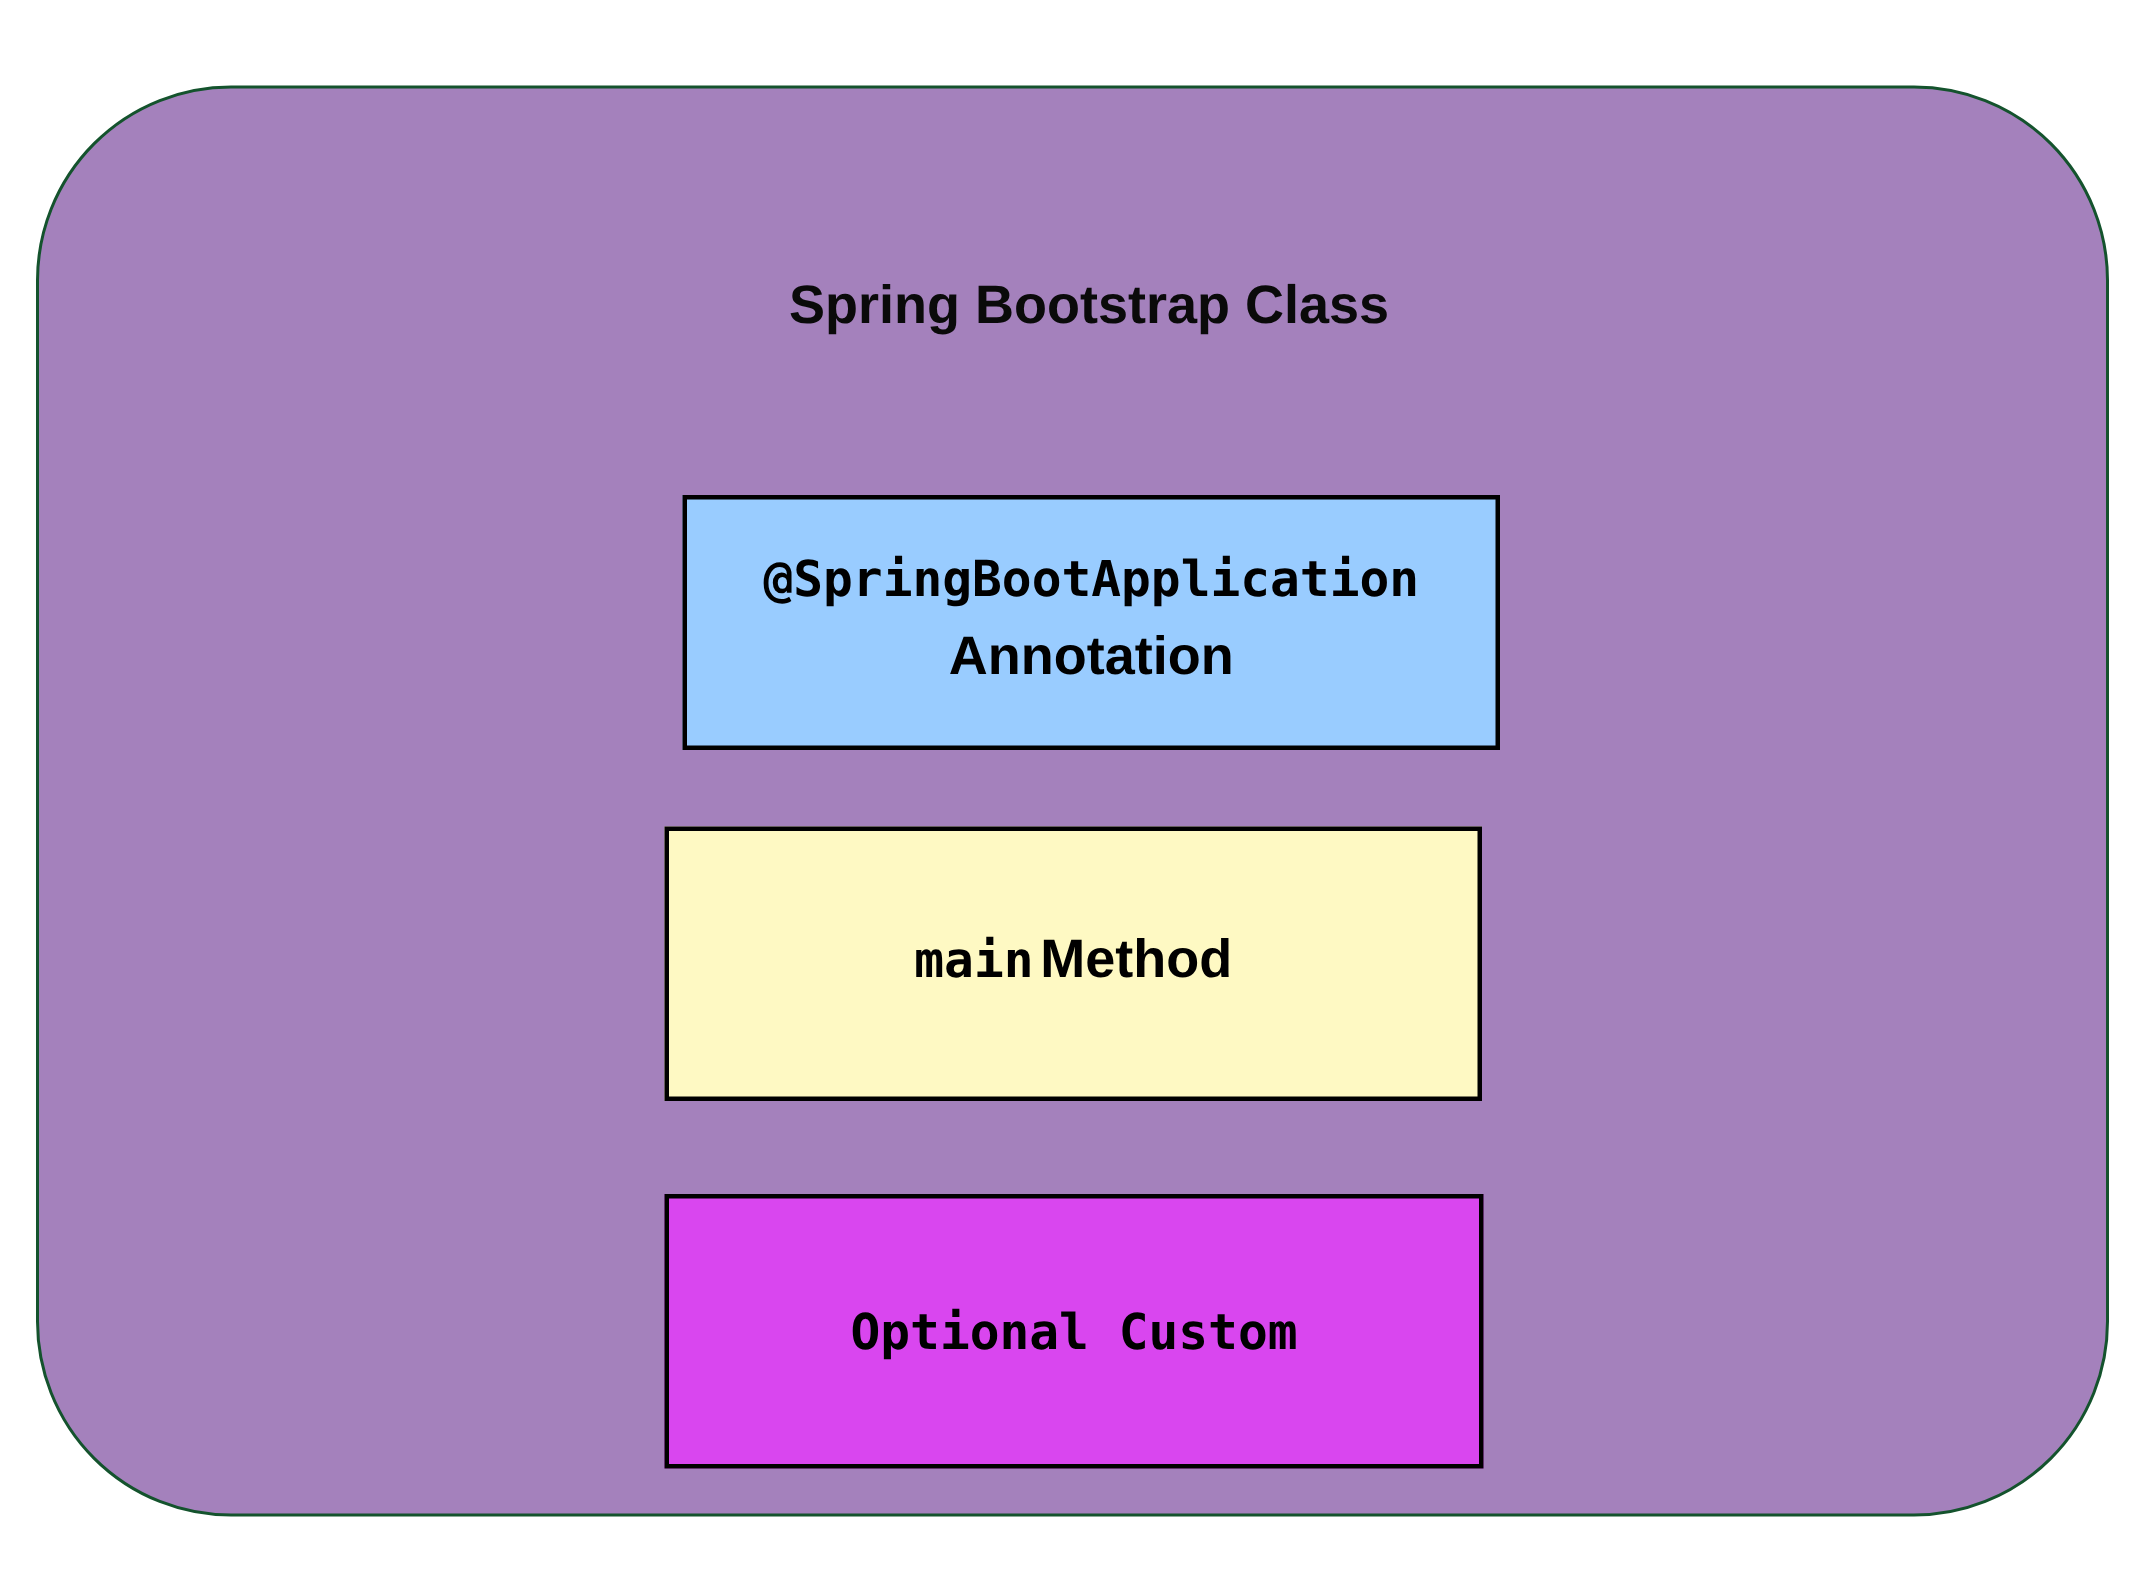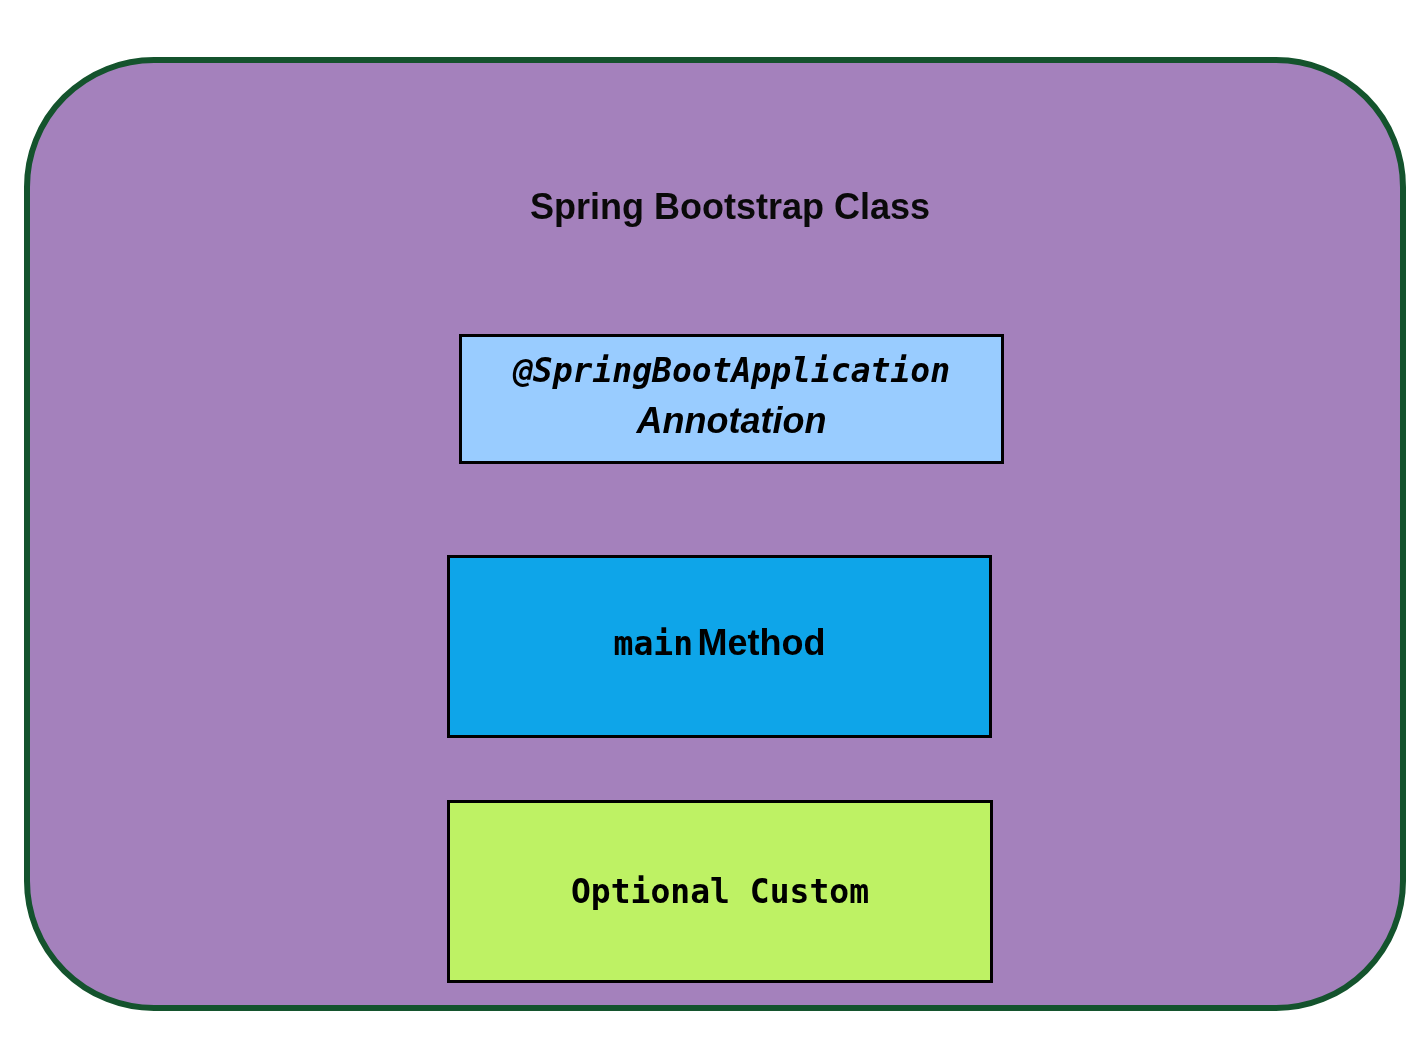"Spring Bootstrap Class" .outer-container { border: 6px solid #14532d -> 2px solid #14532d }
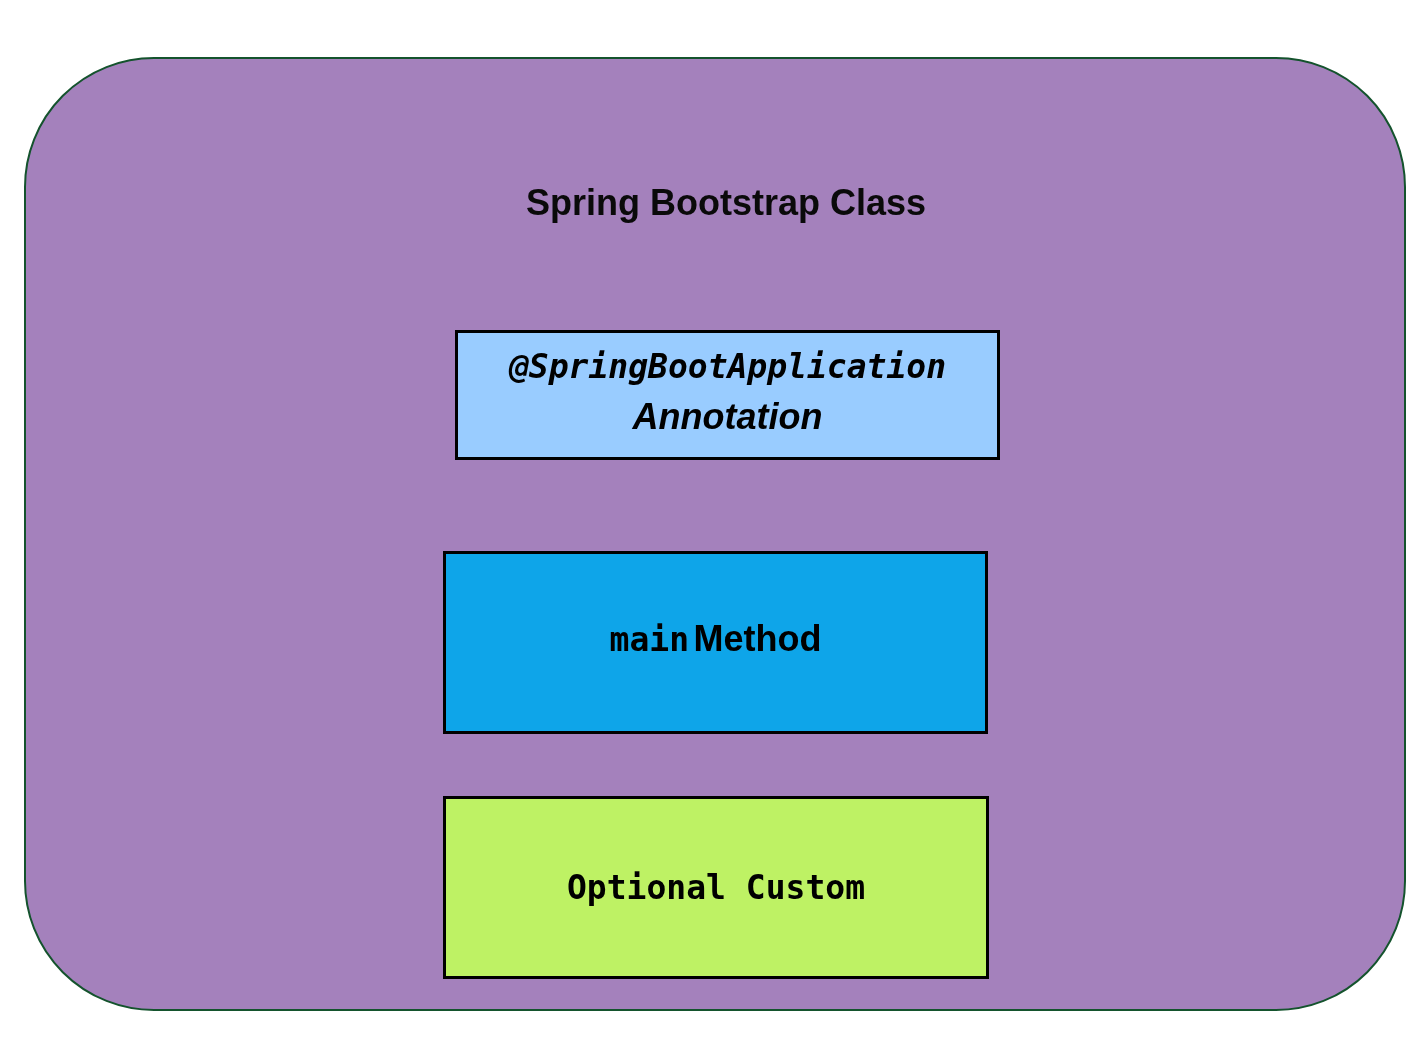"@SpringBootApplication" .node-annotation { font-style: italic -> none; height: 130px -> 170px }
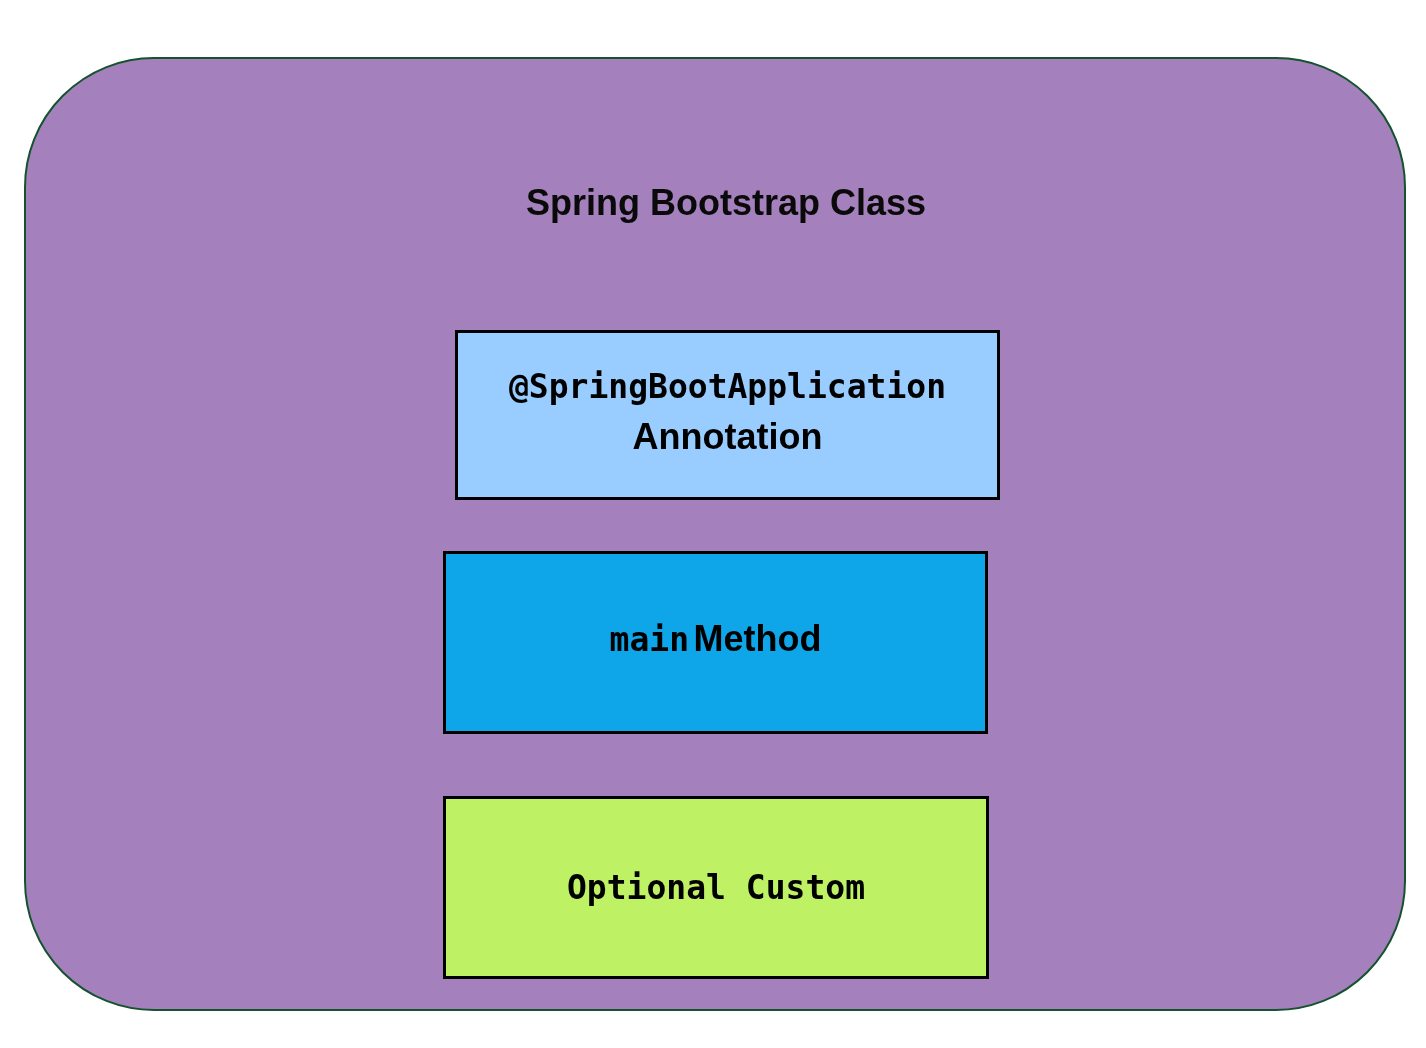"main Method" div.node { background-color: #0ea5e9 -> #fef9c3 }
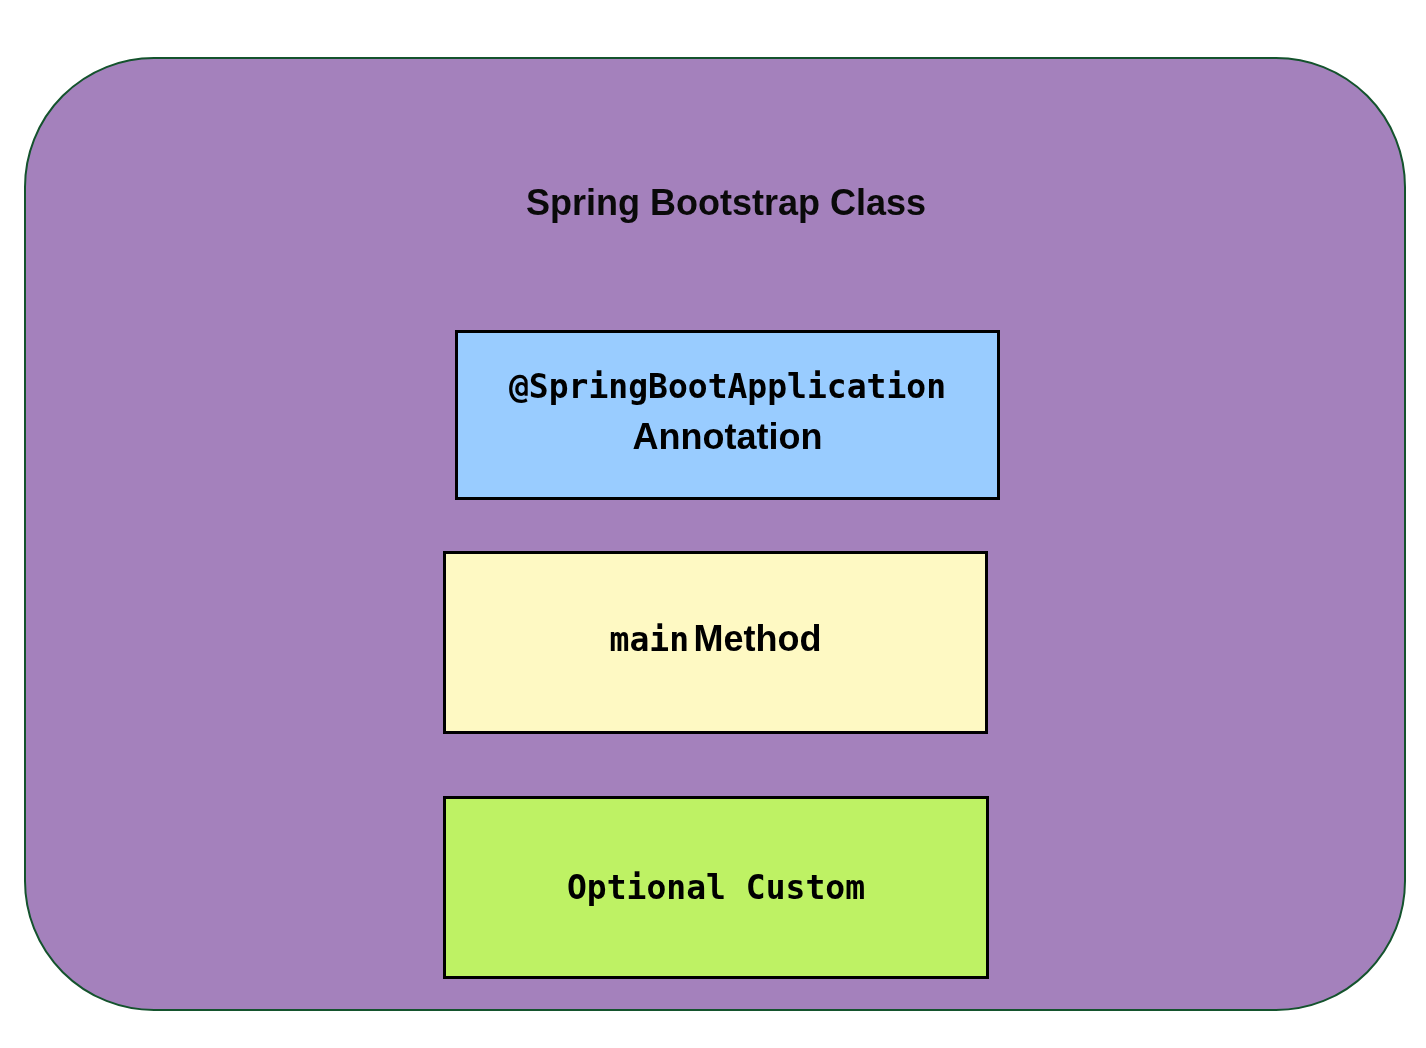"Optional Custom" div.node { background-color: #bef264 -> #d946ef }
